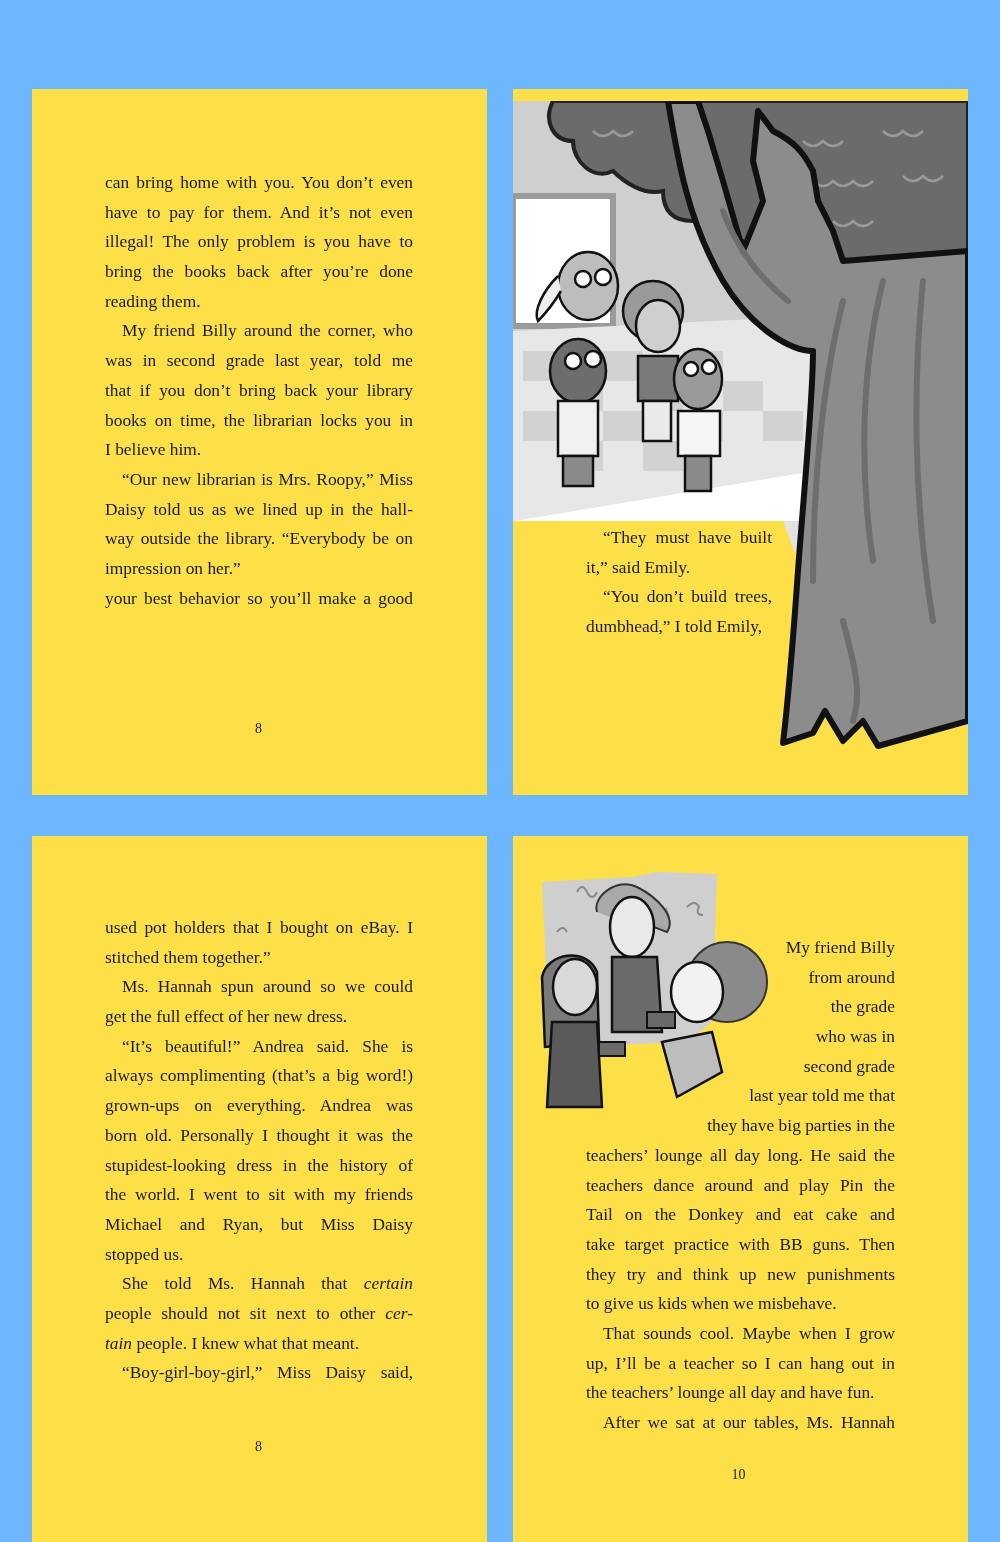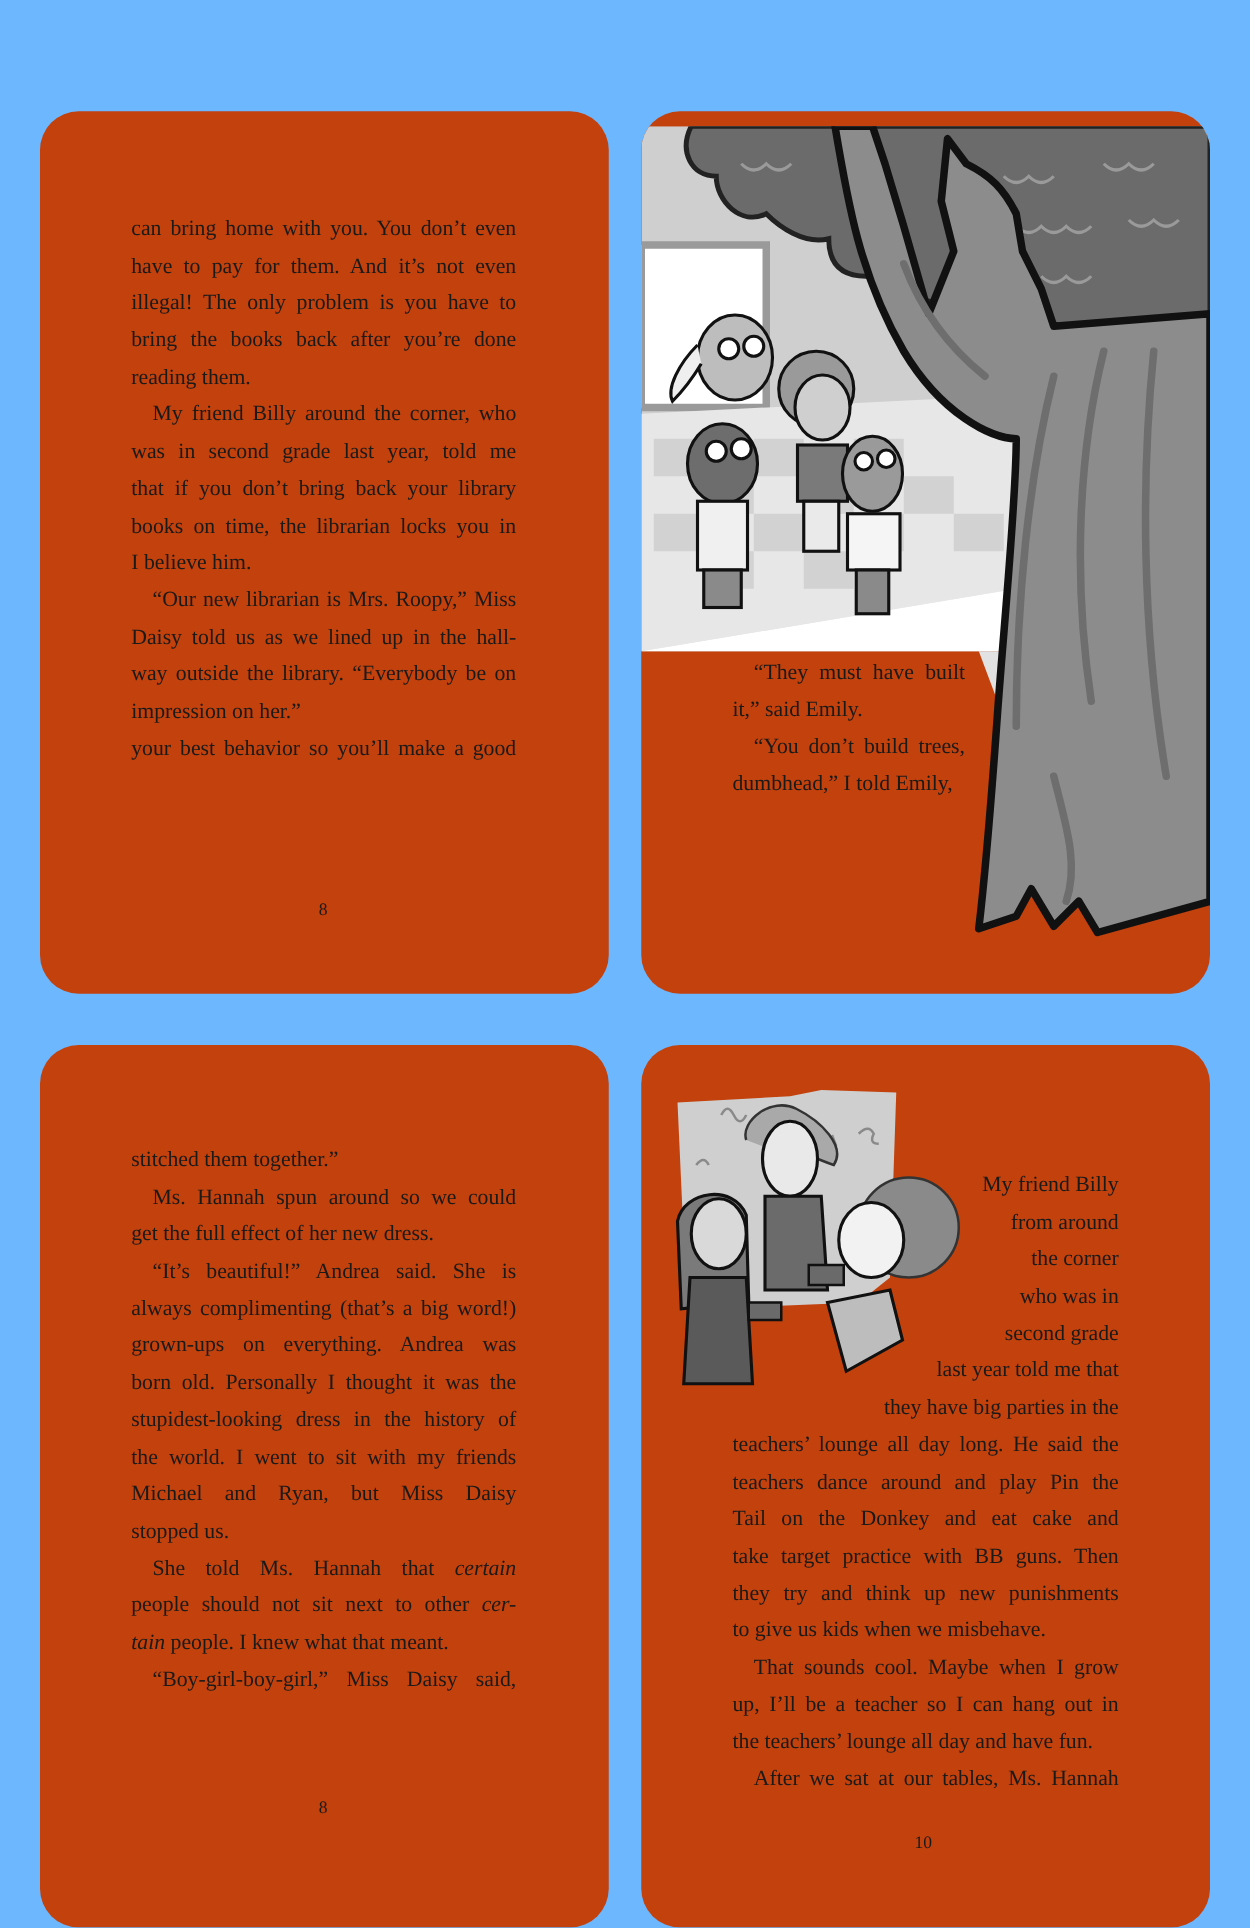"can bring home with you." .page { background: #c2410c -> #fde047; border-radius: 31px -> none }
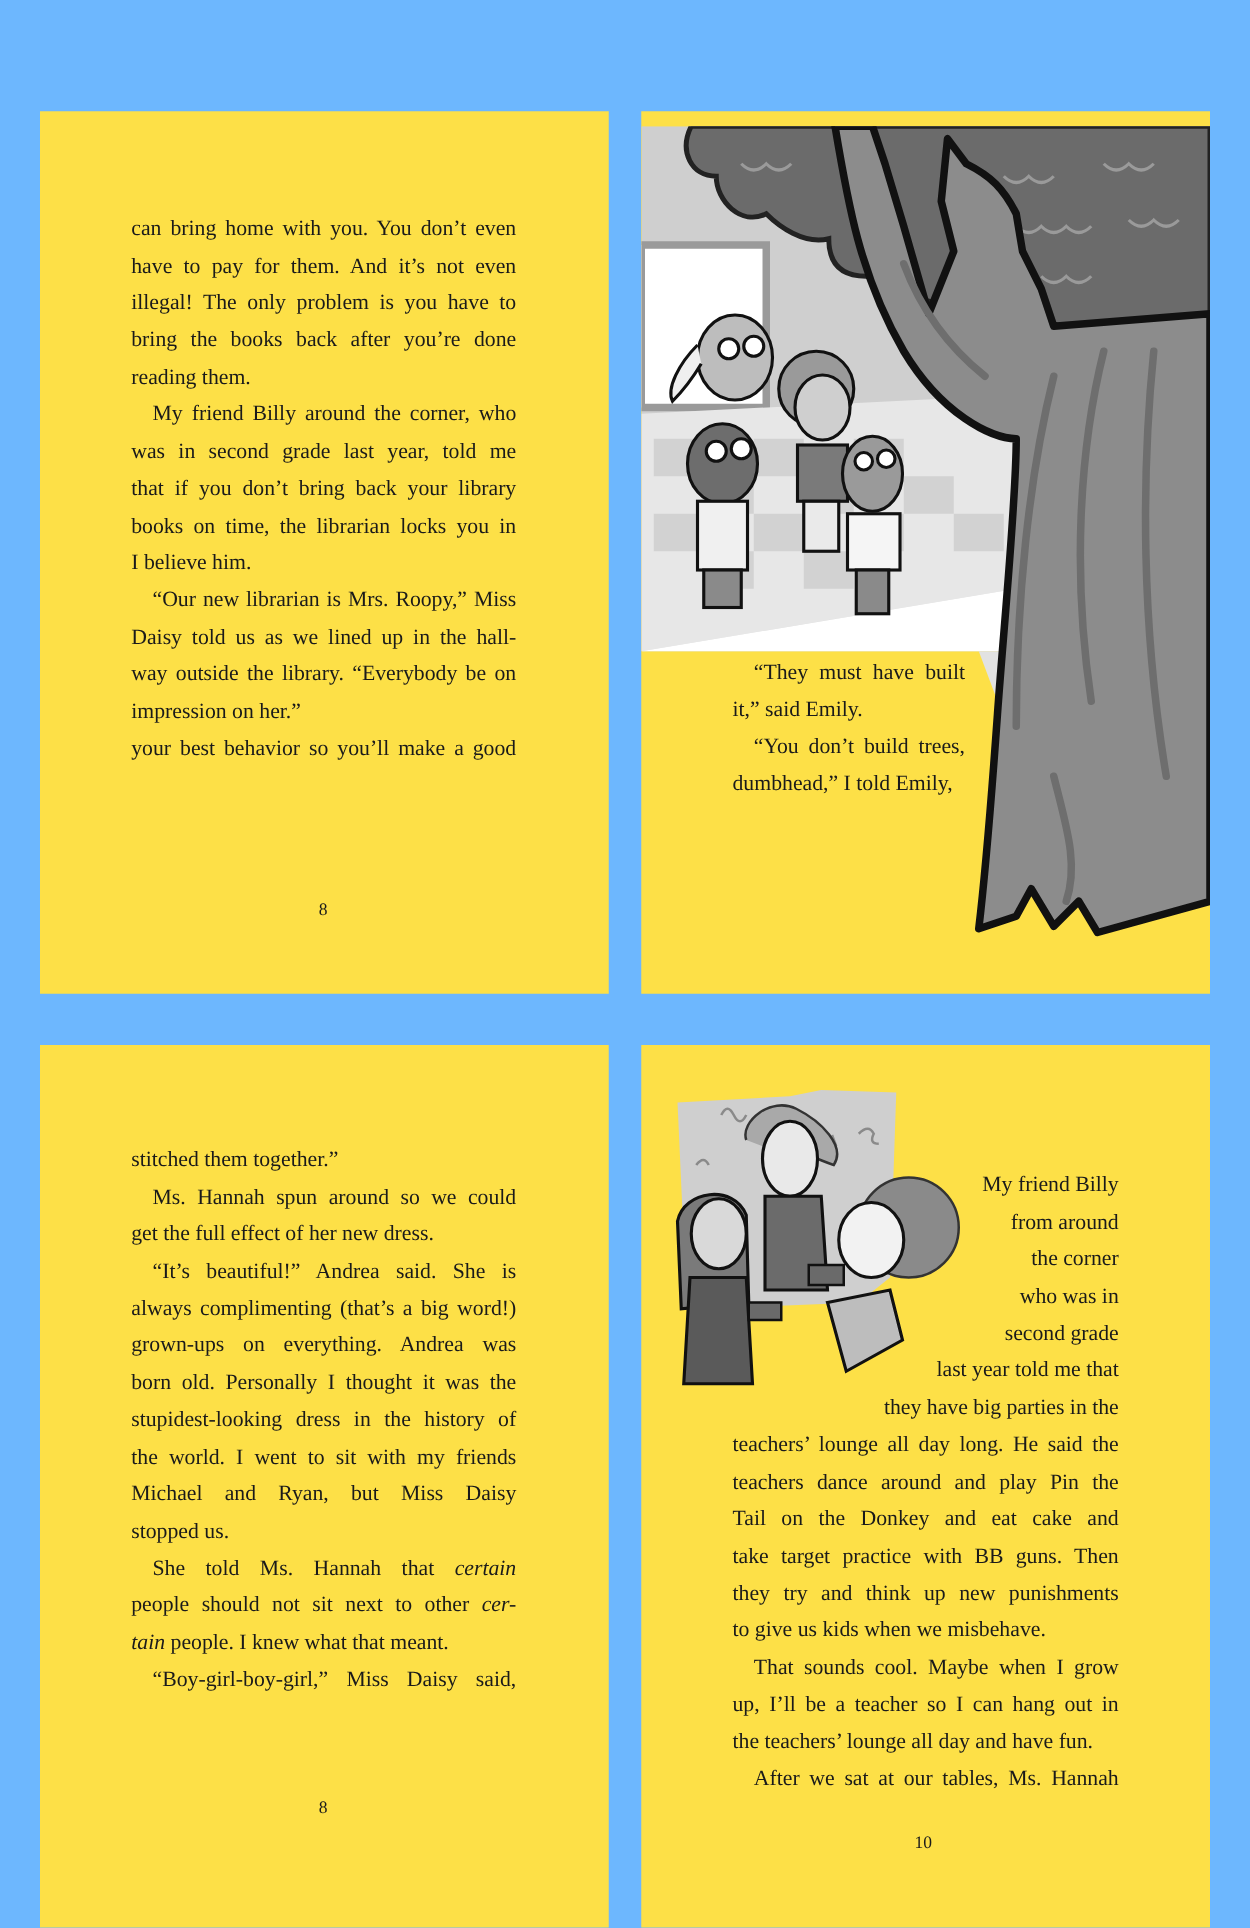"used pot holders that I" span.line { html: none -> <span>used pot holders that I bought on eBay. I</span> }
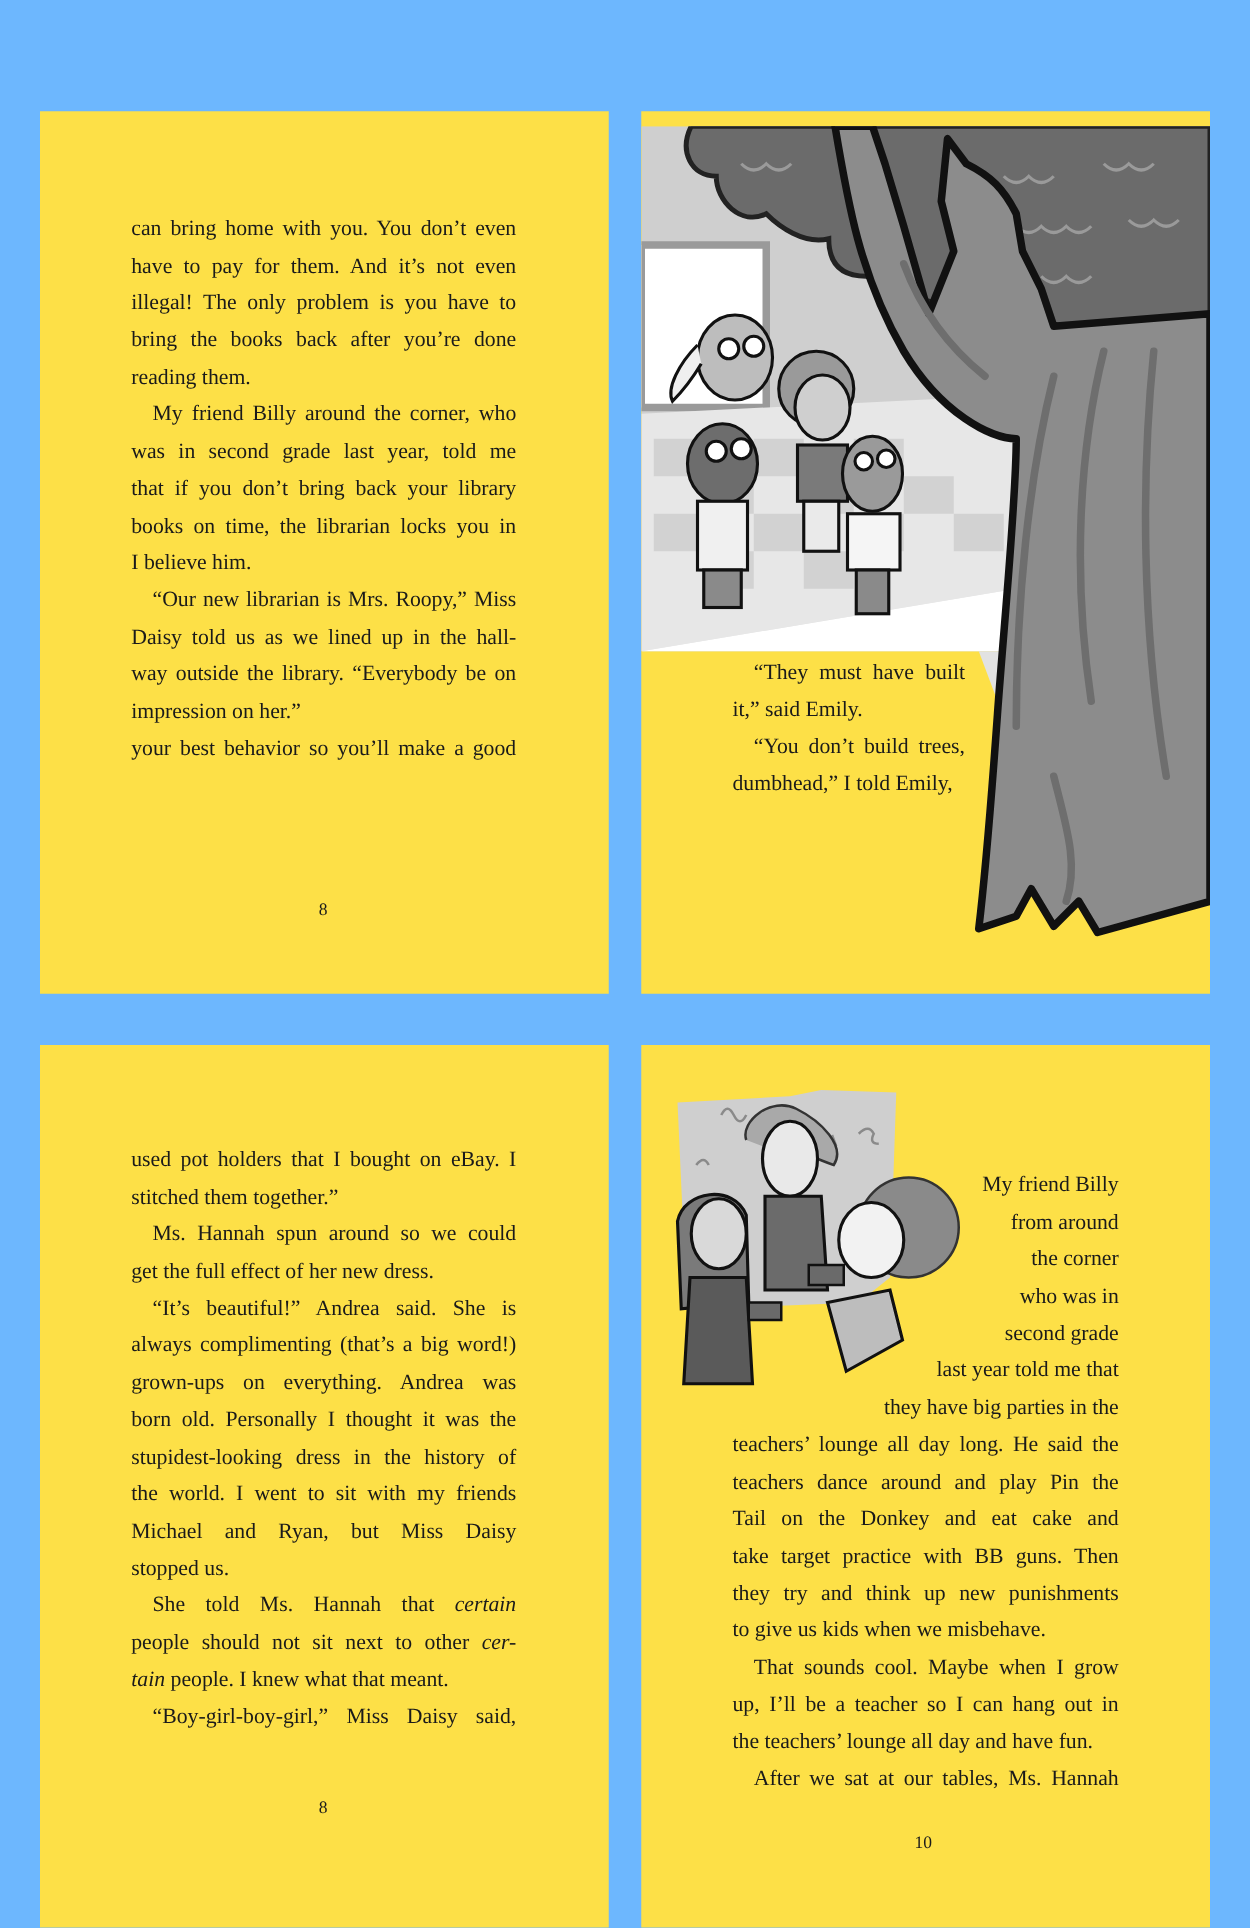"the corner" span.line { text: corner -> grade }
